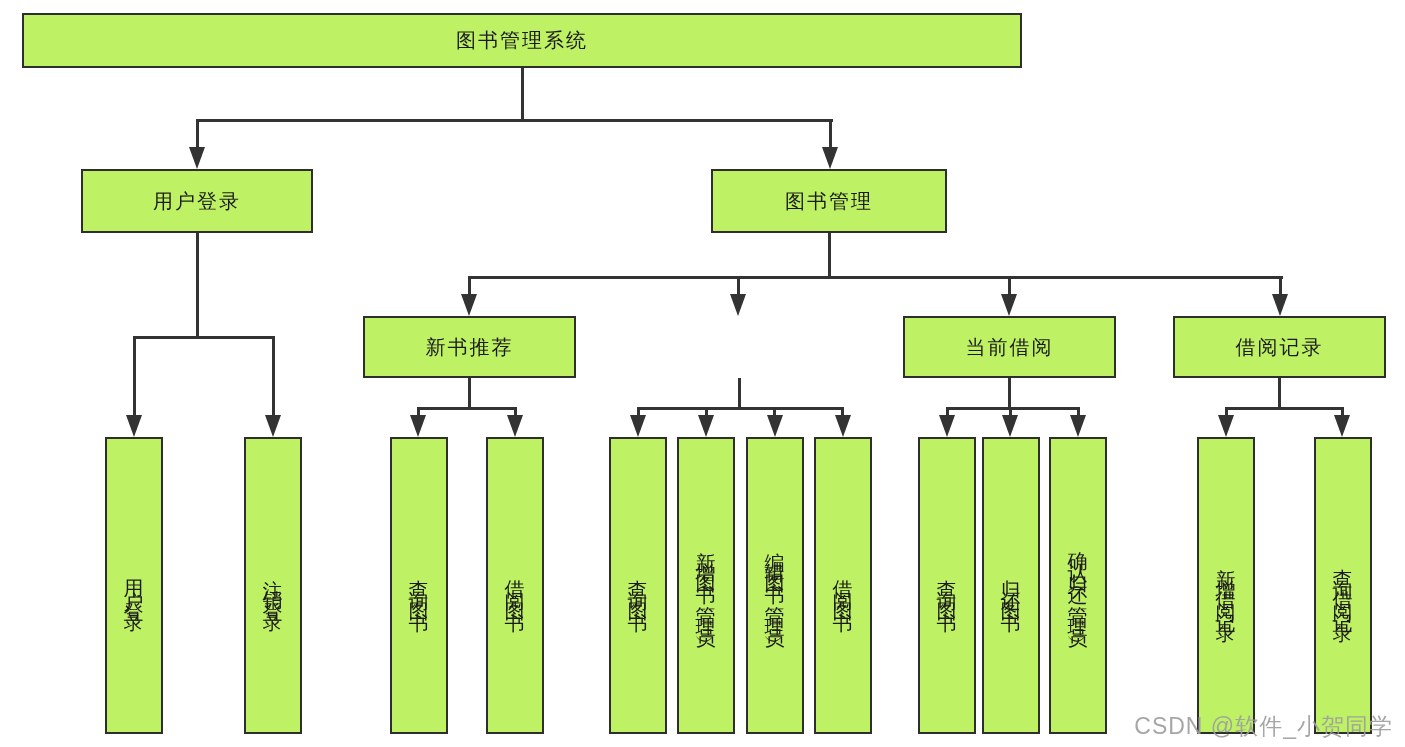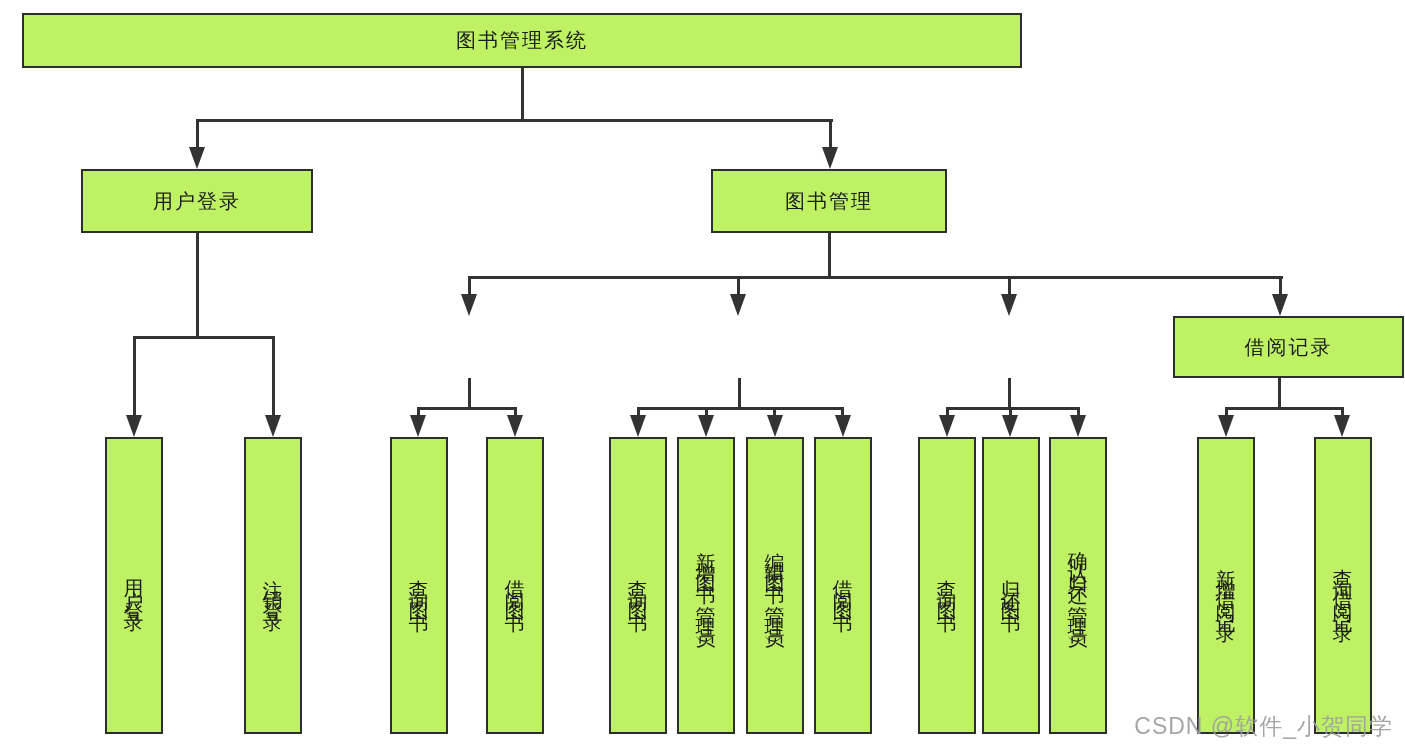"新书推荐" div.node { html: none -> <div> <span>新书推荐</span> </div> }
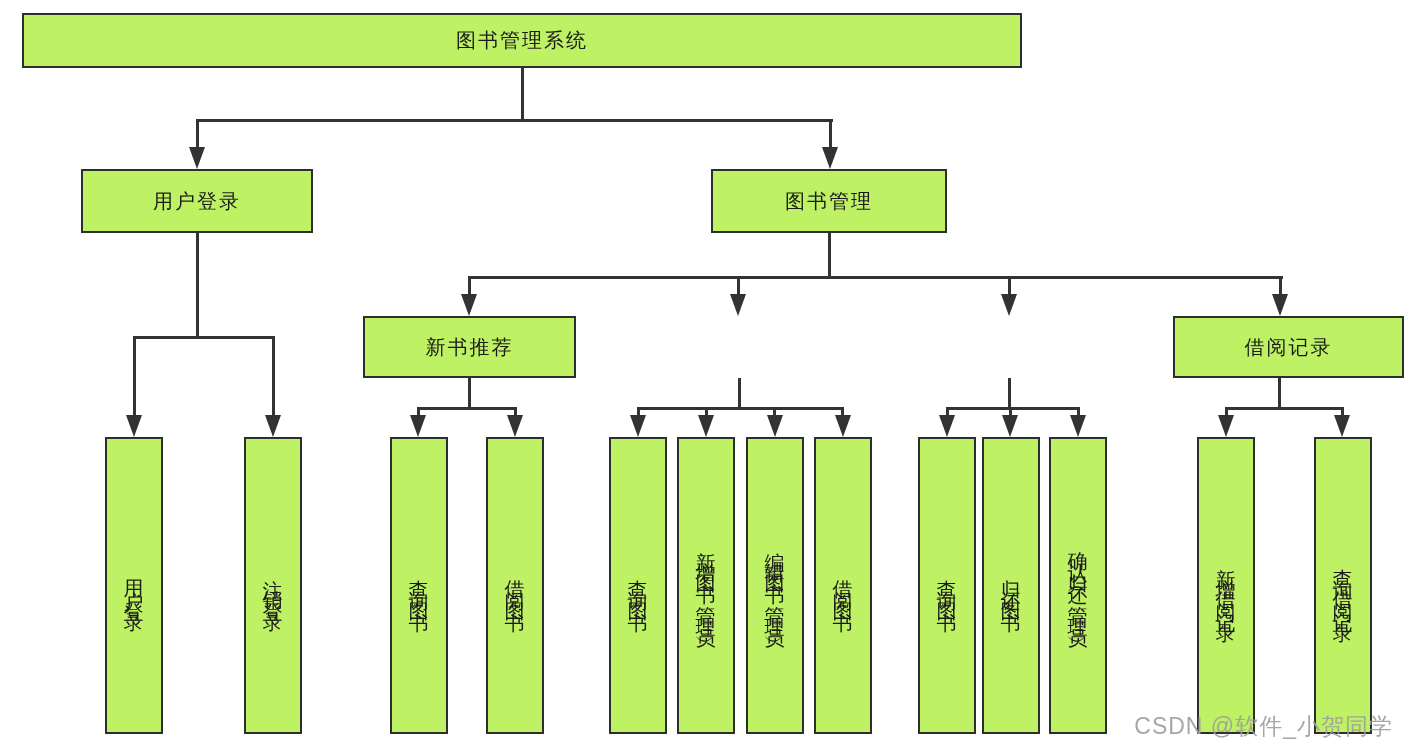"当前借阅" div.node { html: none -> <div> <span>当前借阅</span> </div> }
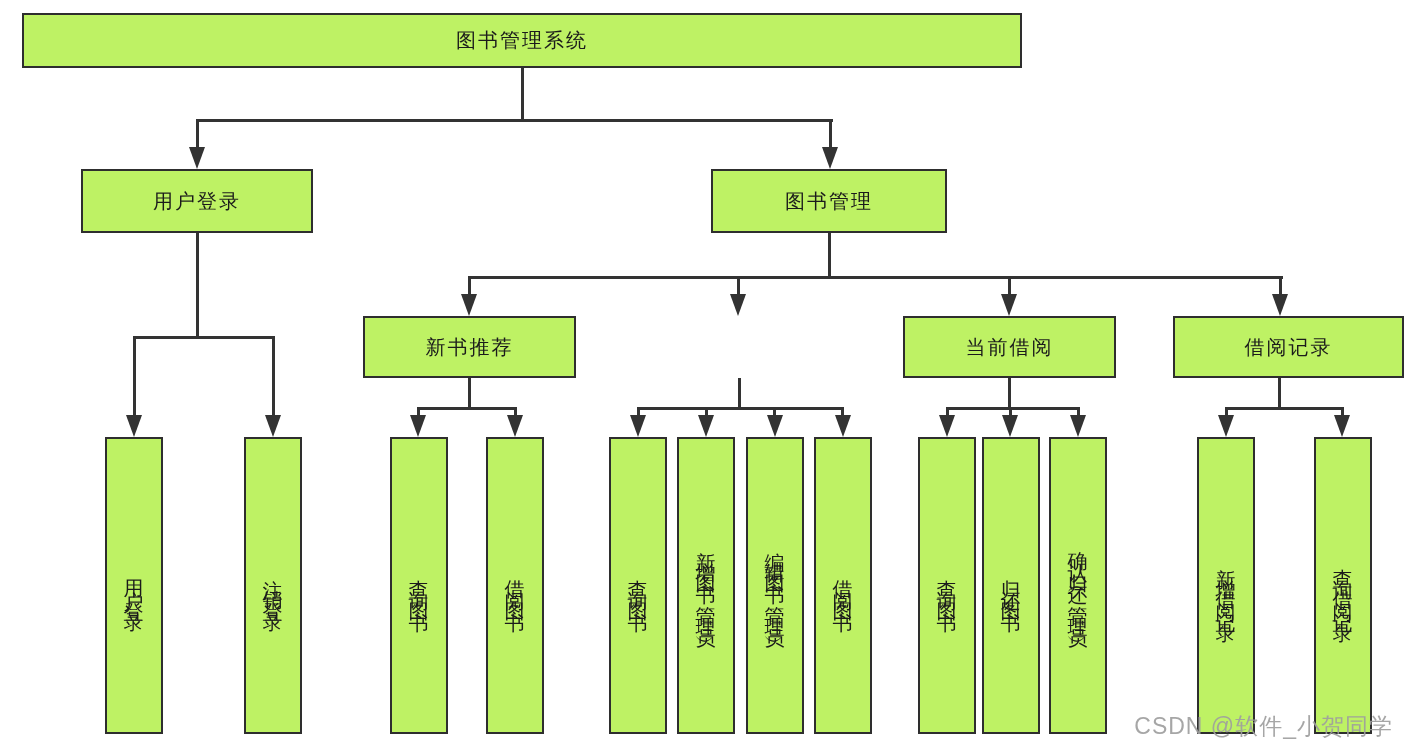"借阅记录" .n-record { width: 231px -> 213px }
